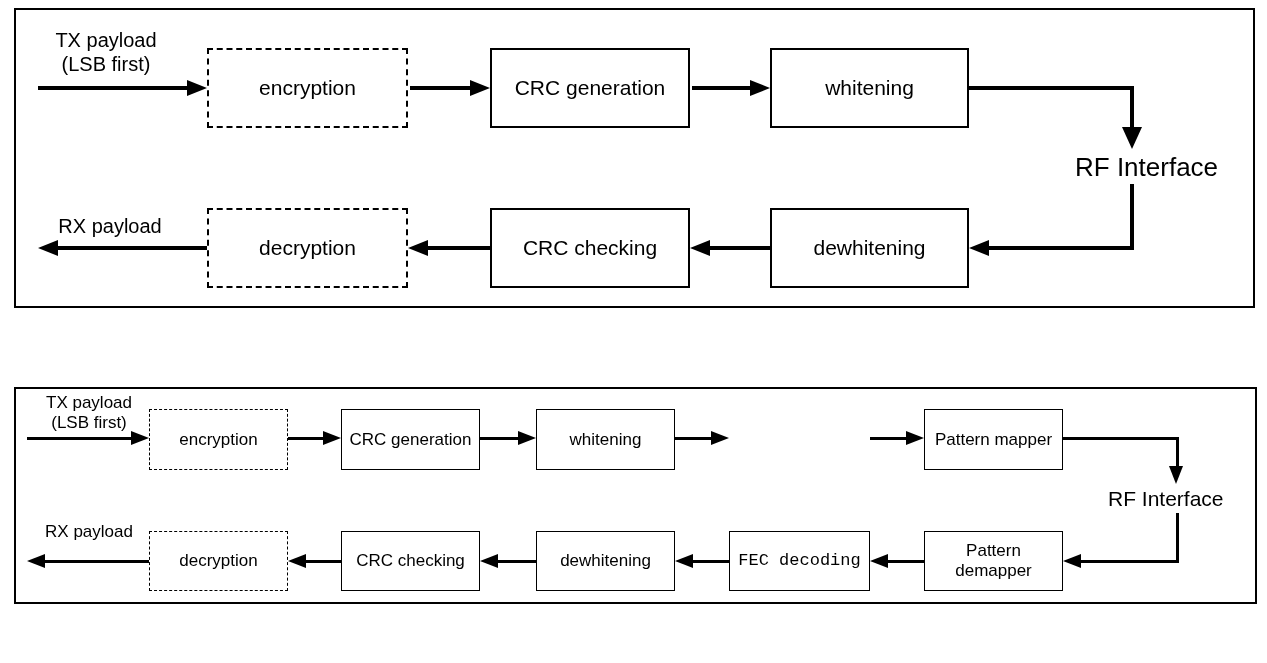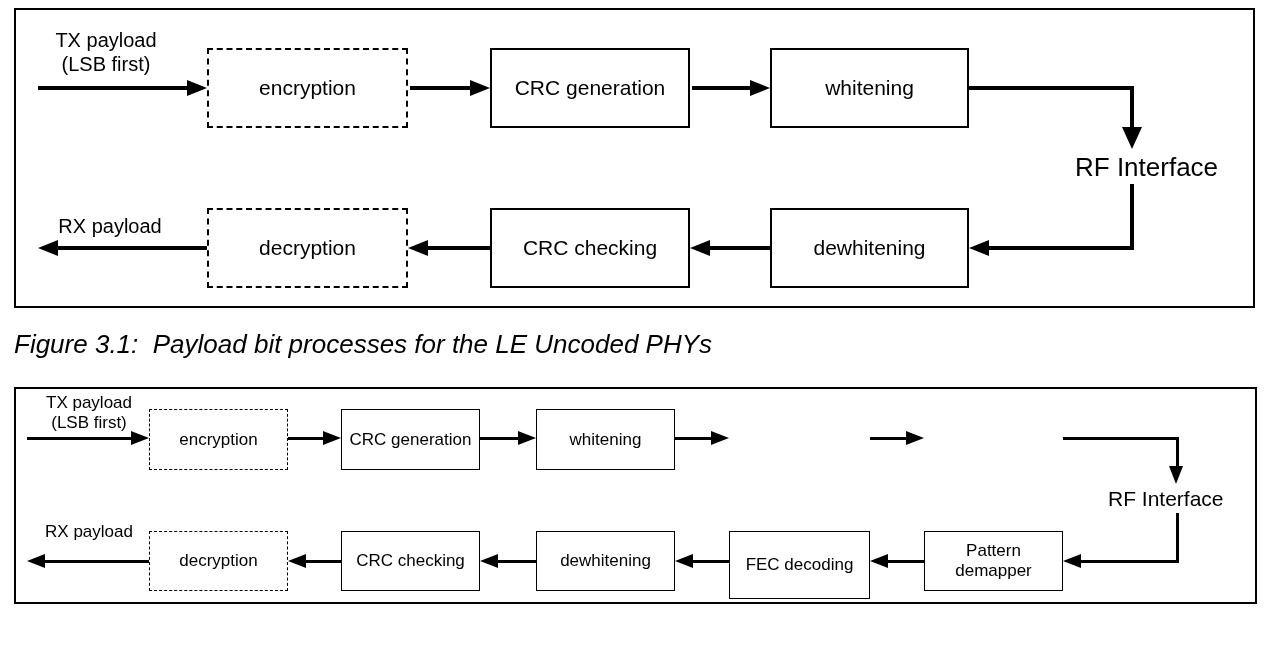"Figure 3.1: Payload bit processes" div.abs { html: <div>Figure 3.1: Payload bit processes for the LE Uncoded PHYs</div> -> none }
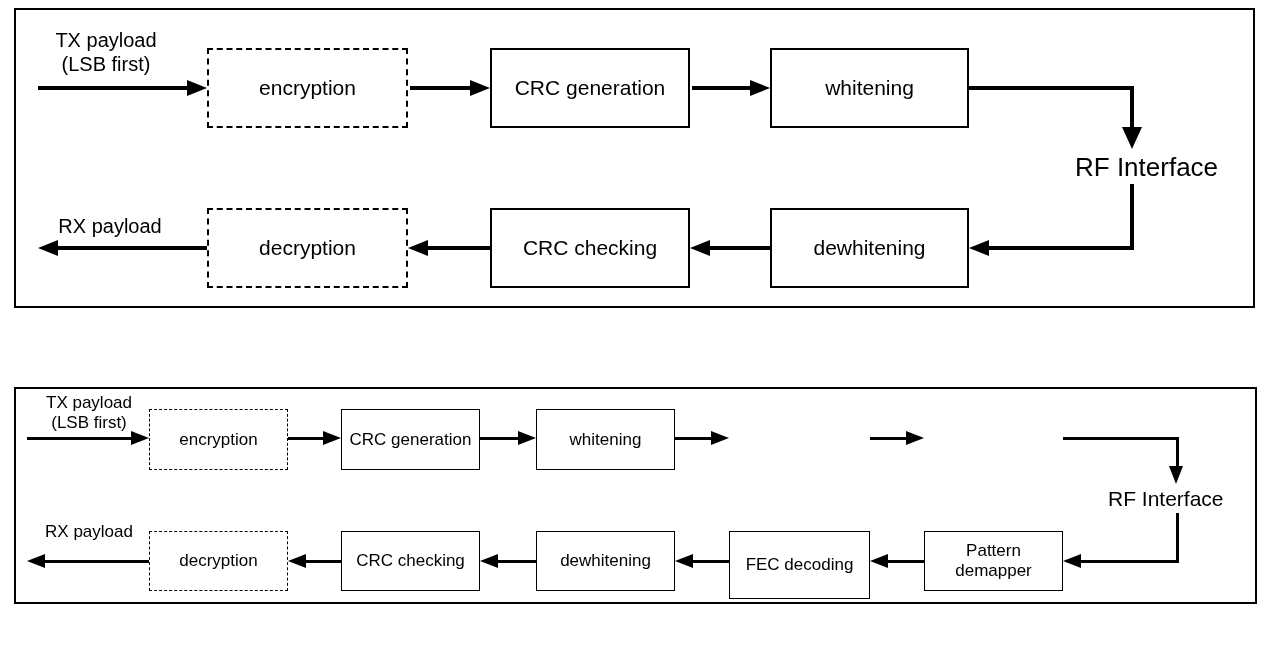"Pattern mapper" div.abs { html: none -> <div>Pattern mapper</div> }
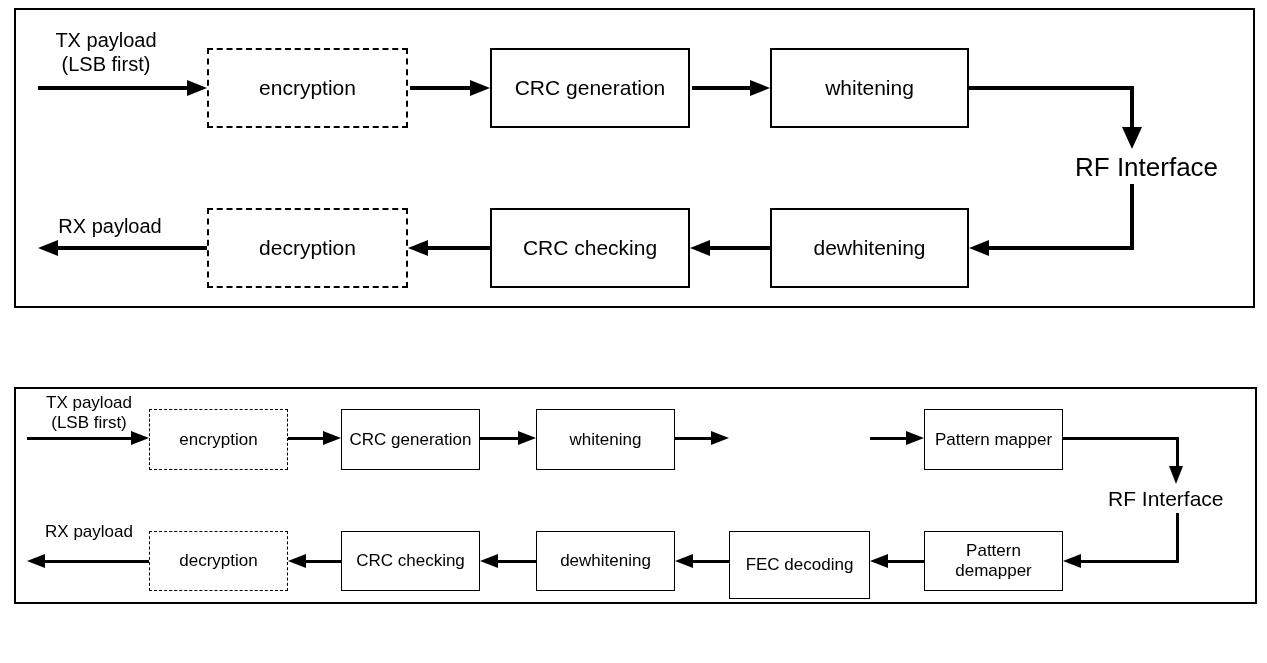"FEC decoding" div.abs { font-family: none -> Liberation Mono, monospace; height: 68px -> 60px }
